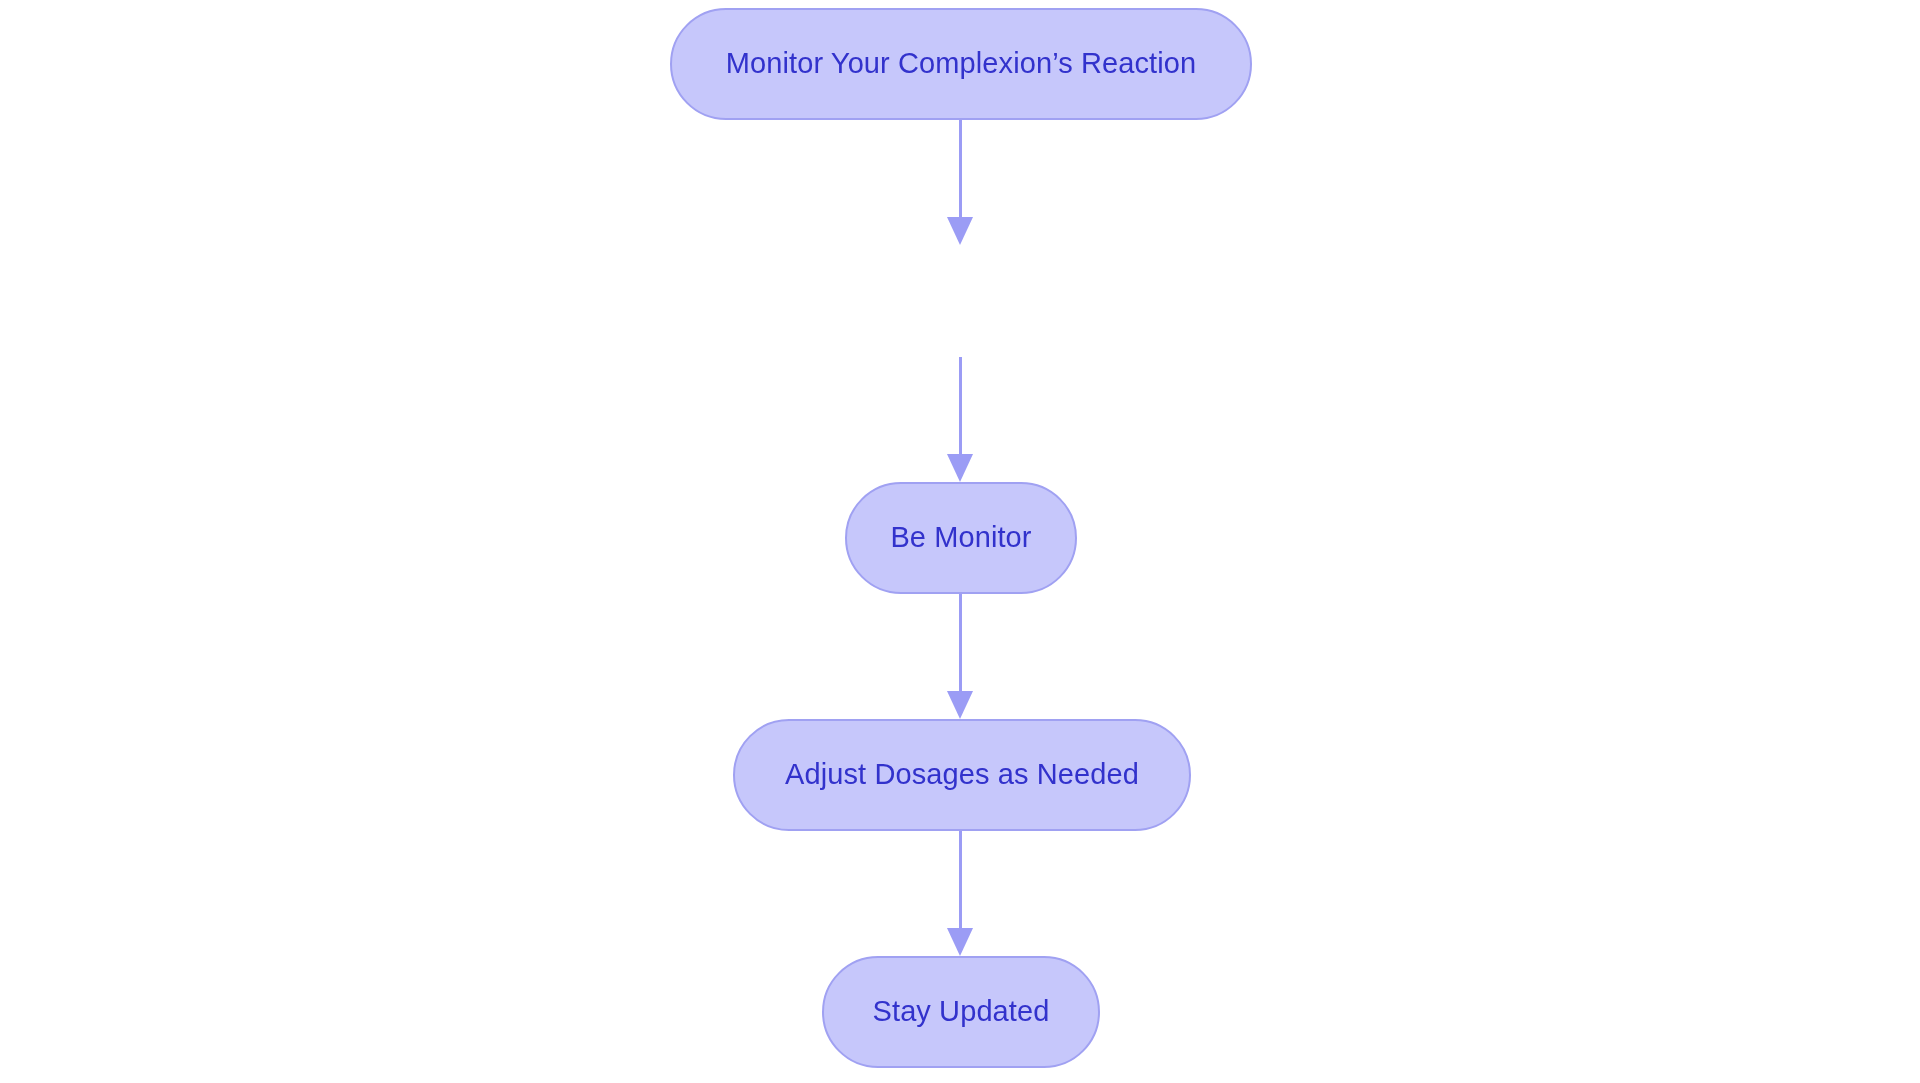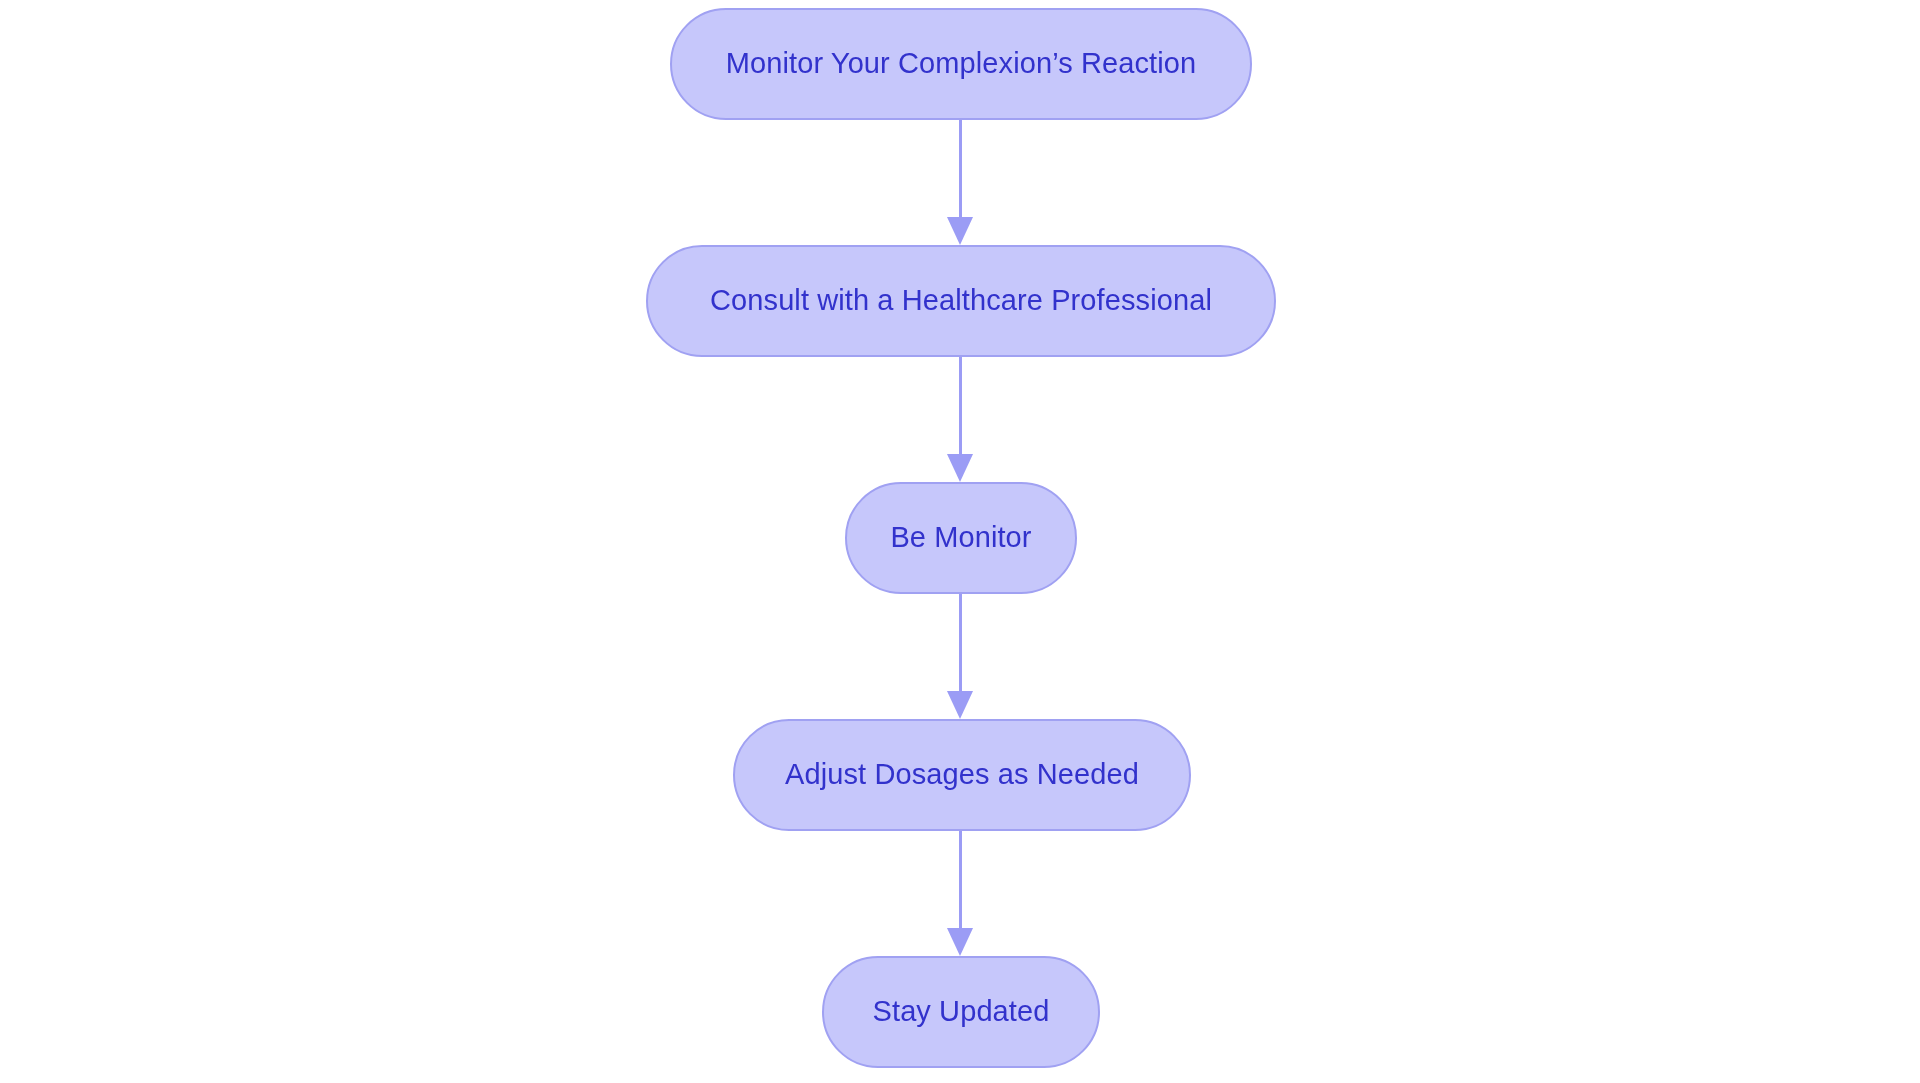"Consult with a Healthcare Professional" div.node { html: <div> <span>Consult with a Healthcare Professional</span> </div> -> none }
